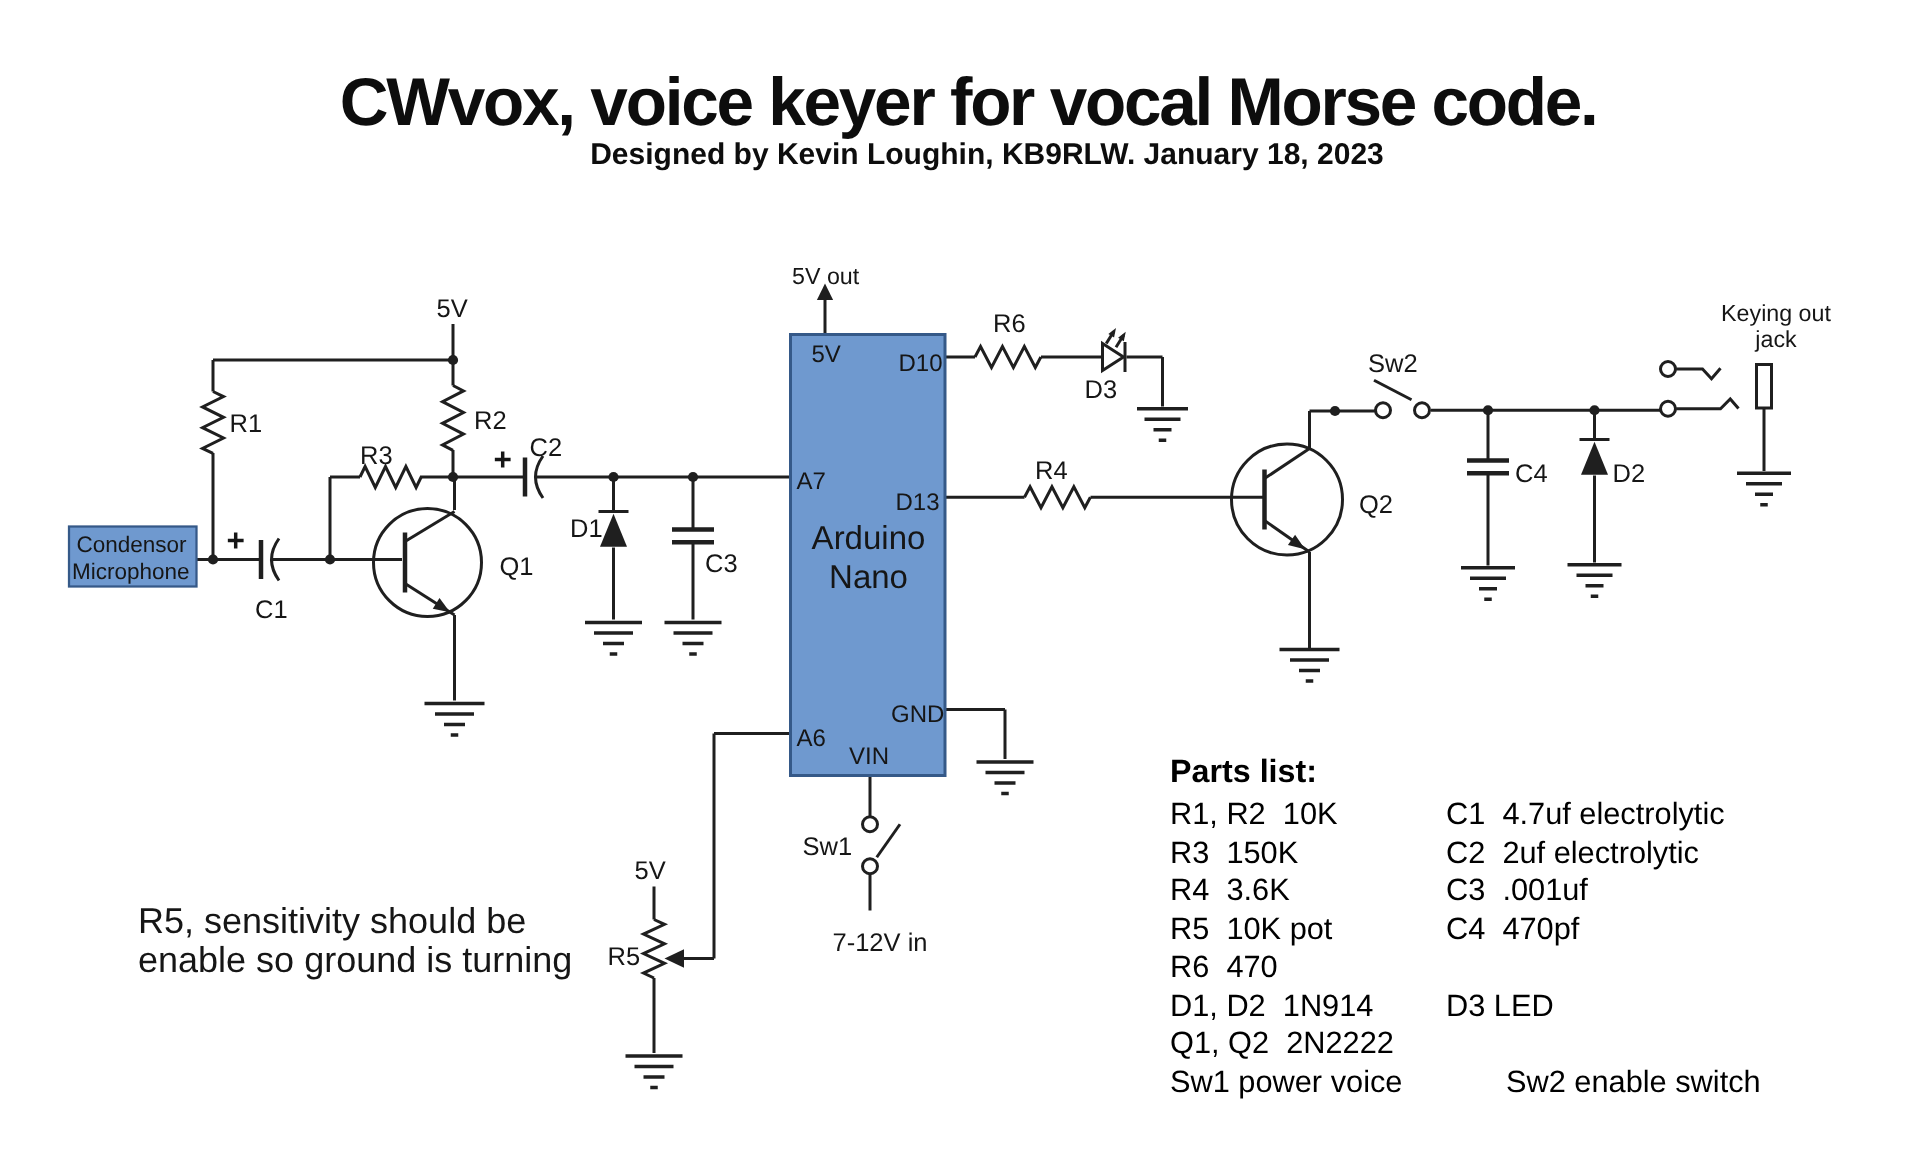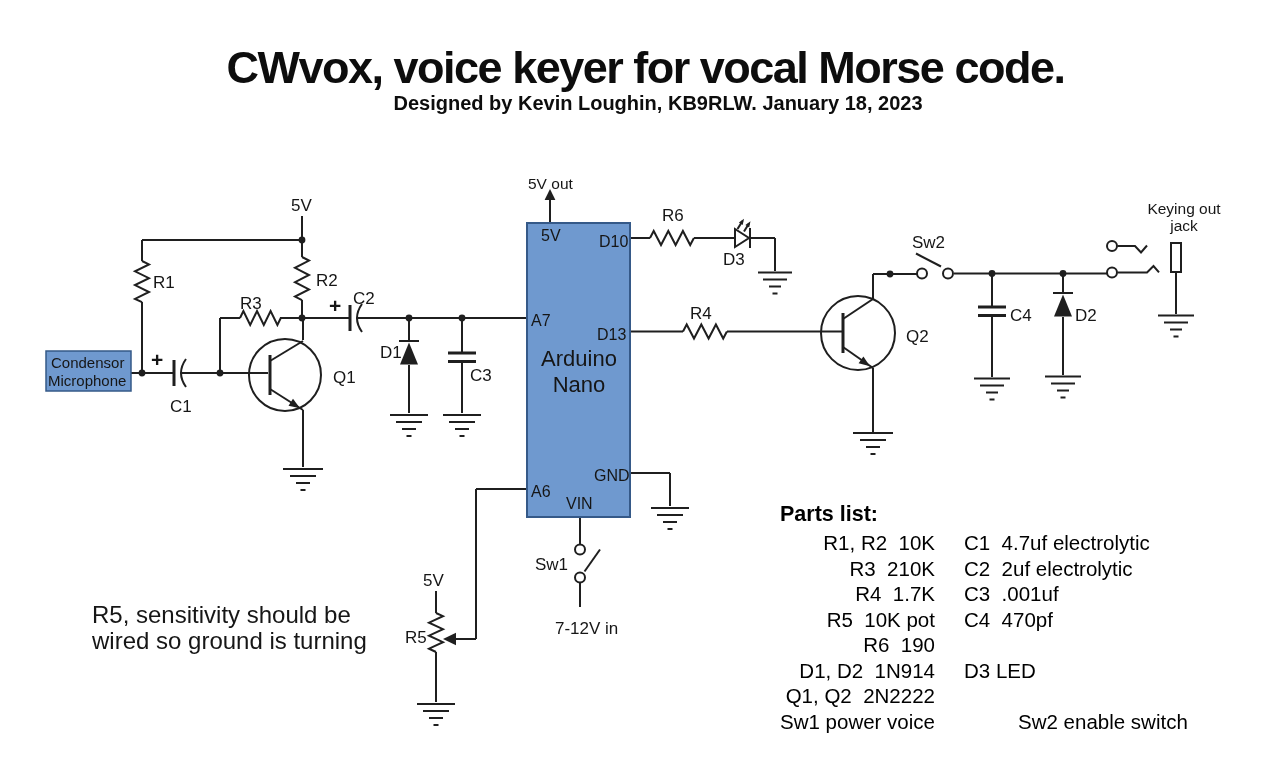"R1, R2 10K" .prow { text-align: right -> none }
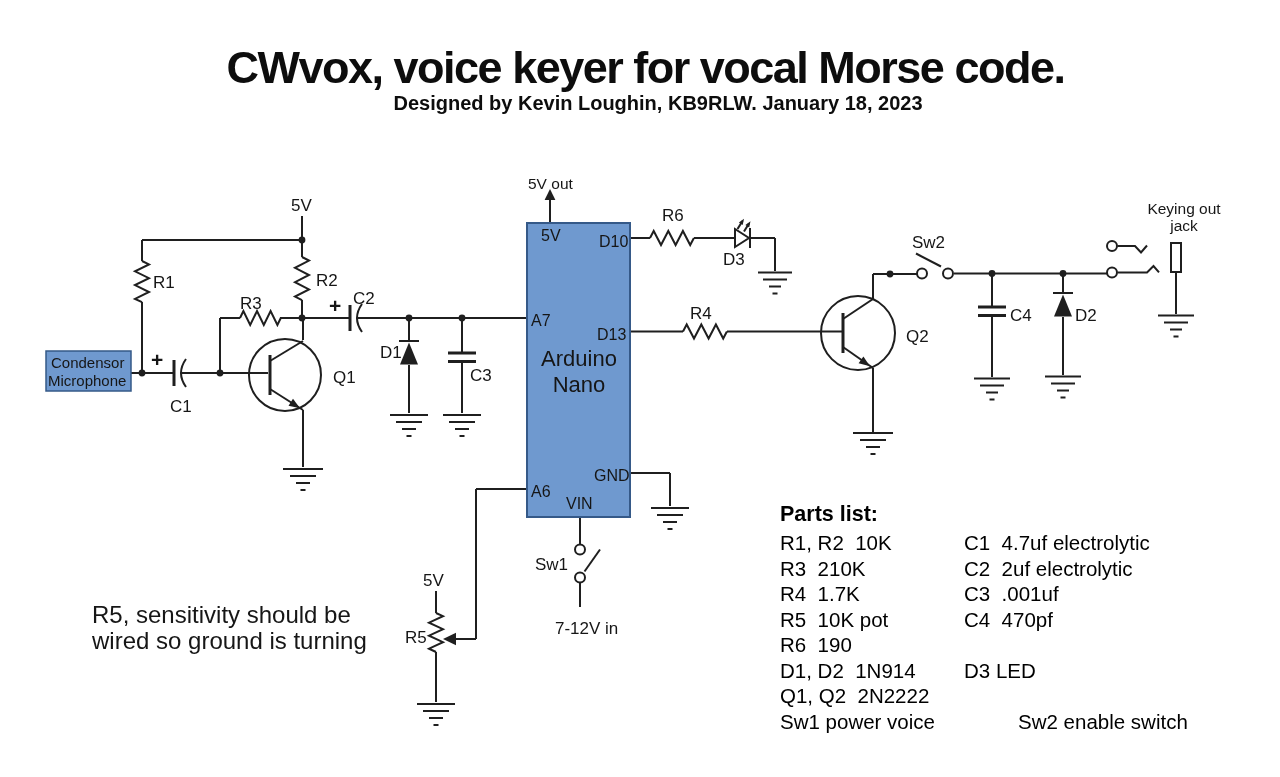"R3 210K" span.pl { text: 210K -> 150K }
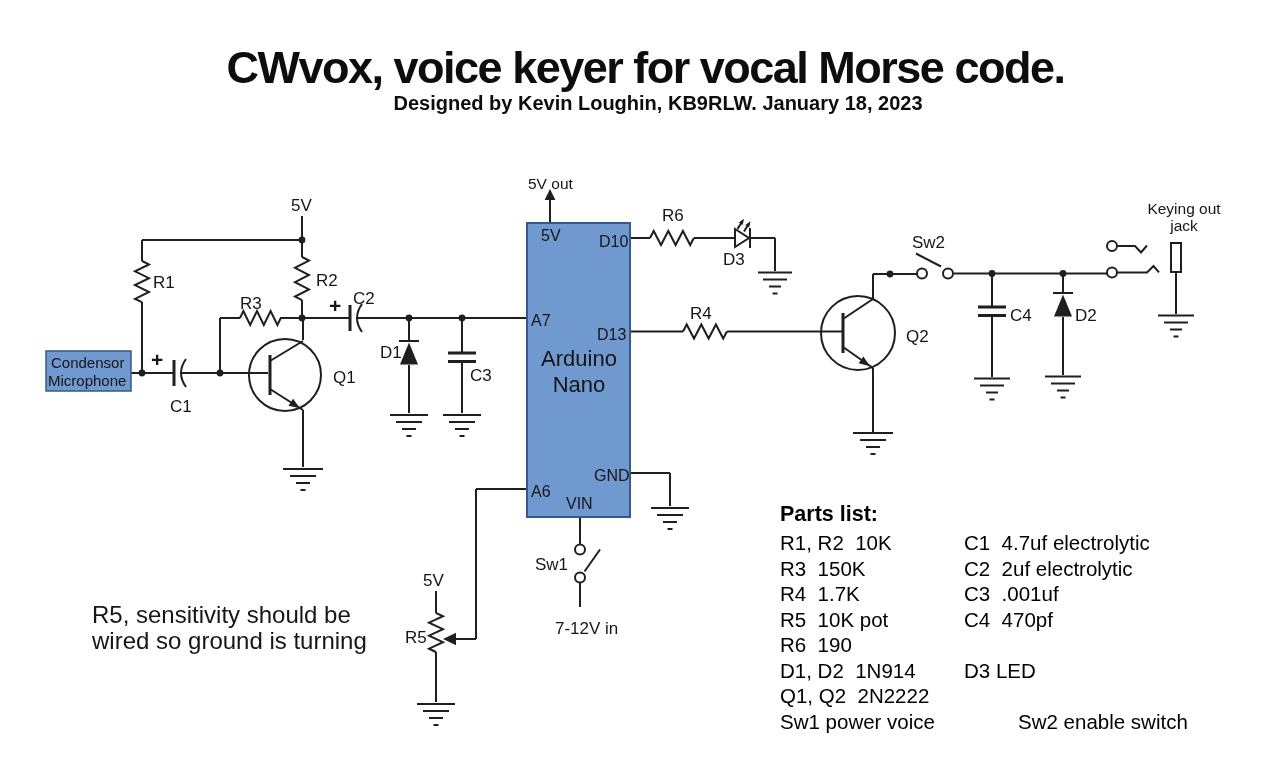"R4 1.7K" span.pl { text: 1.7K -> 3.6K }
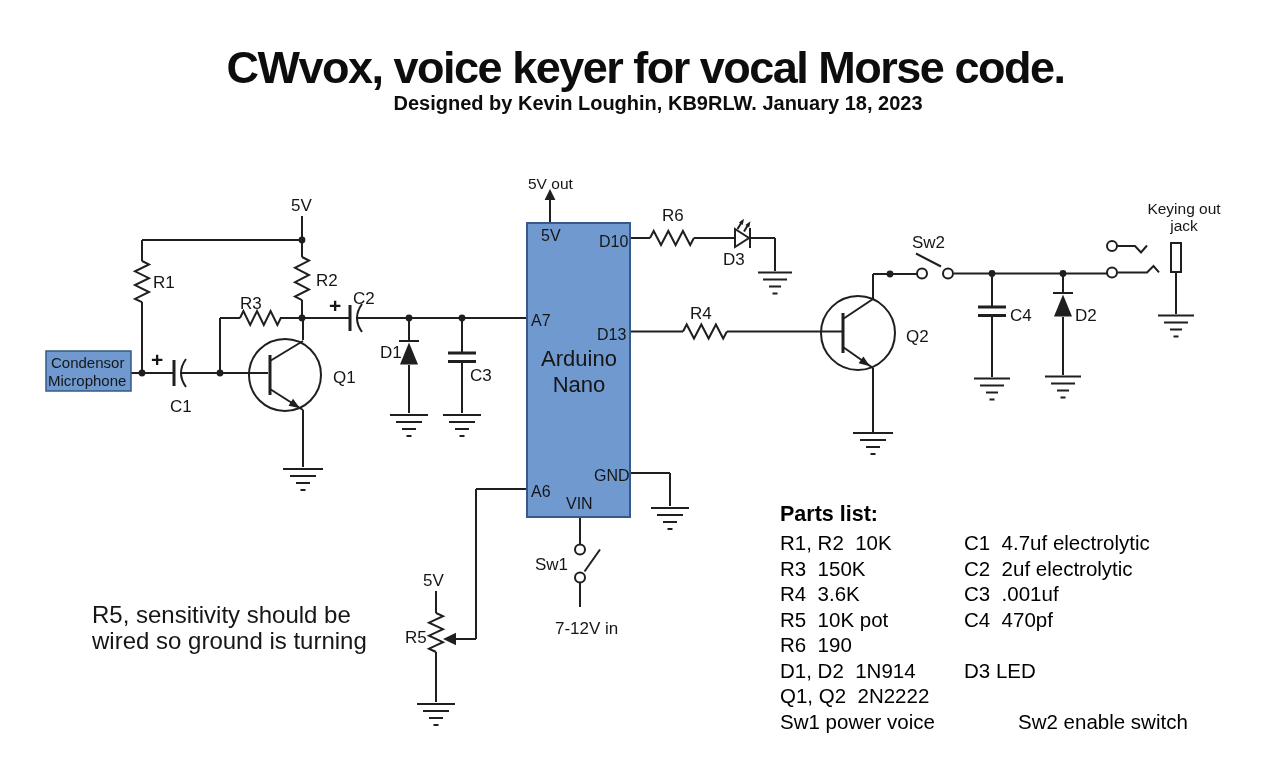"wired so ground is turning" div { text: wired -> enable }
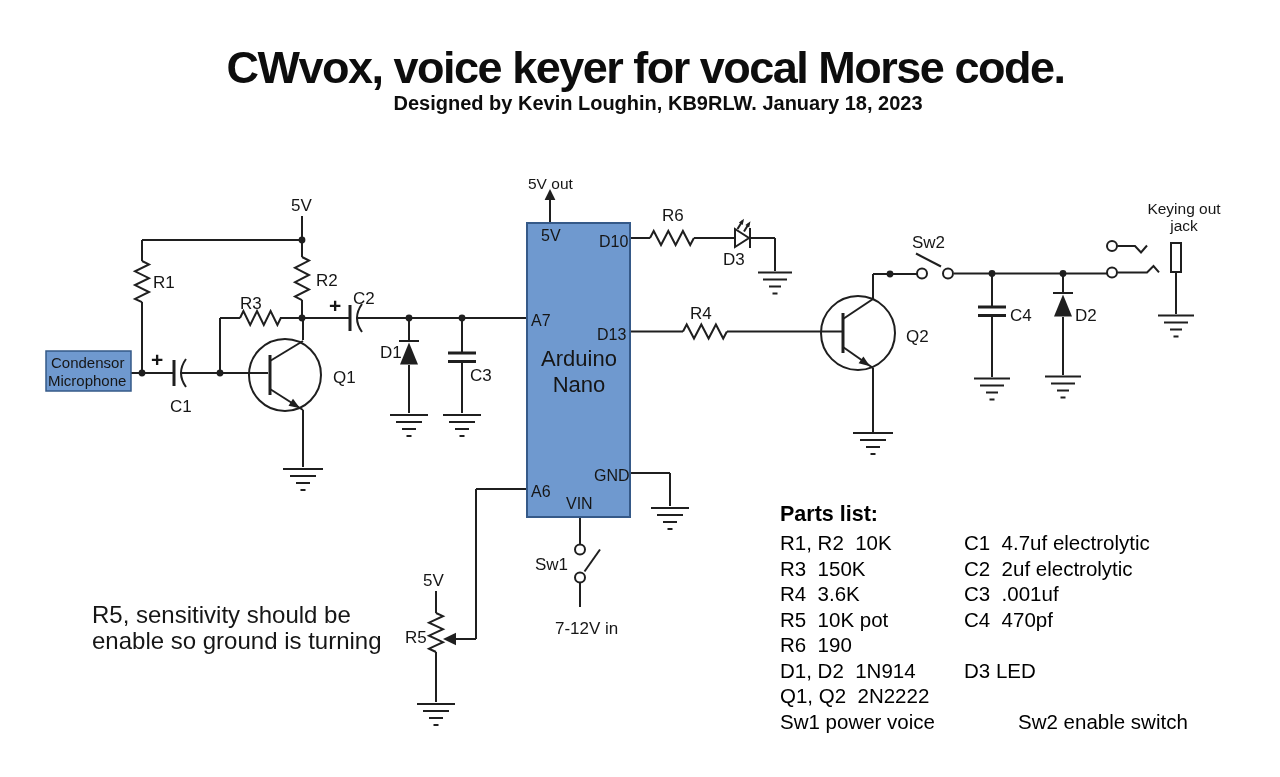"R6 190" span.pl { text: 190 -> 470 }
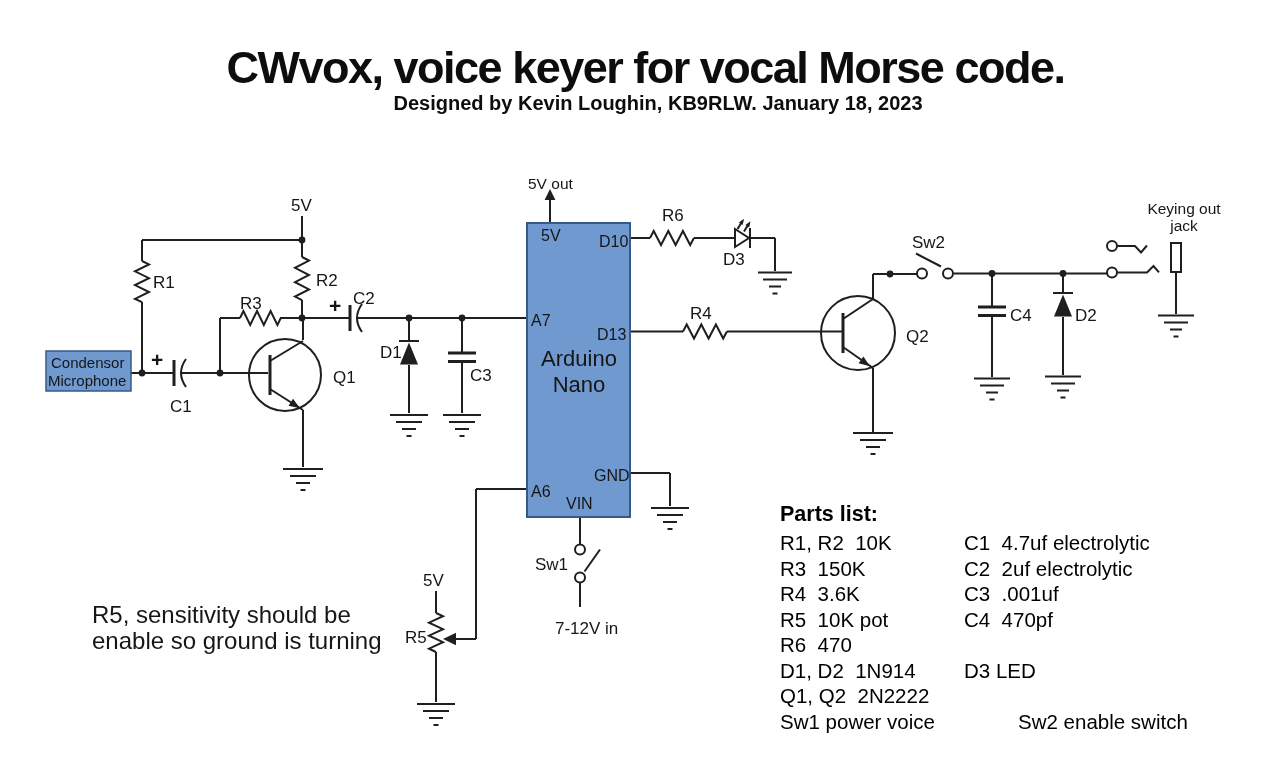"Sw2 enable switch" .pr-wide { left: 238px -> 224px }
